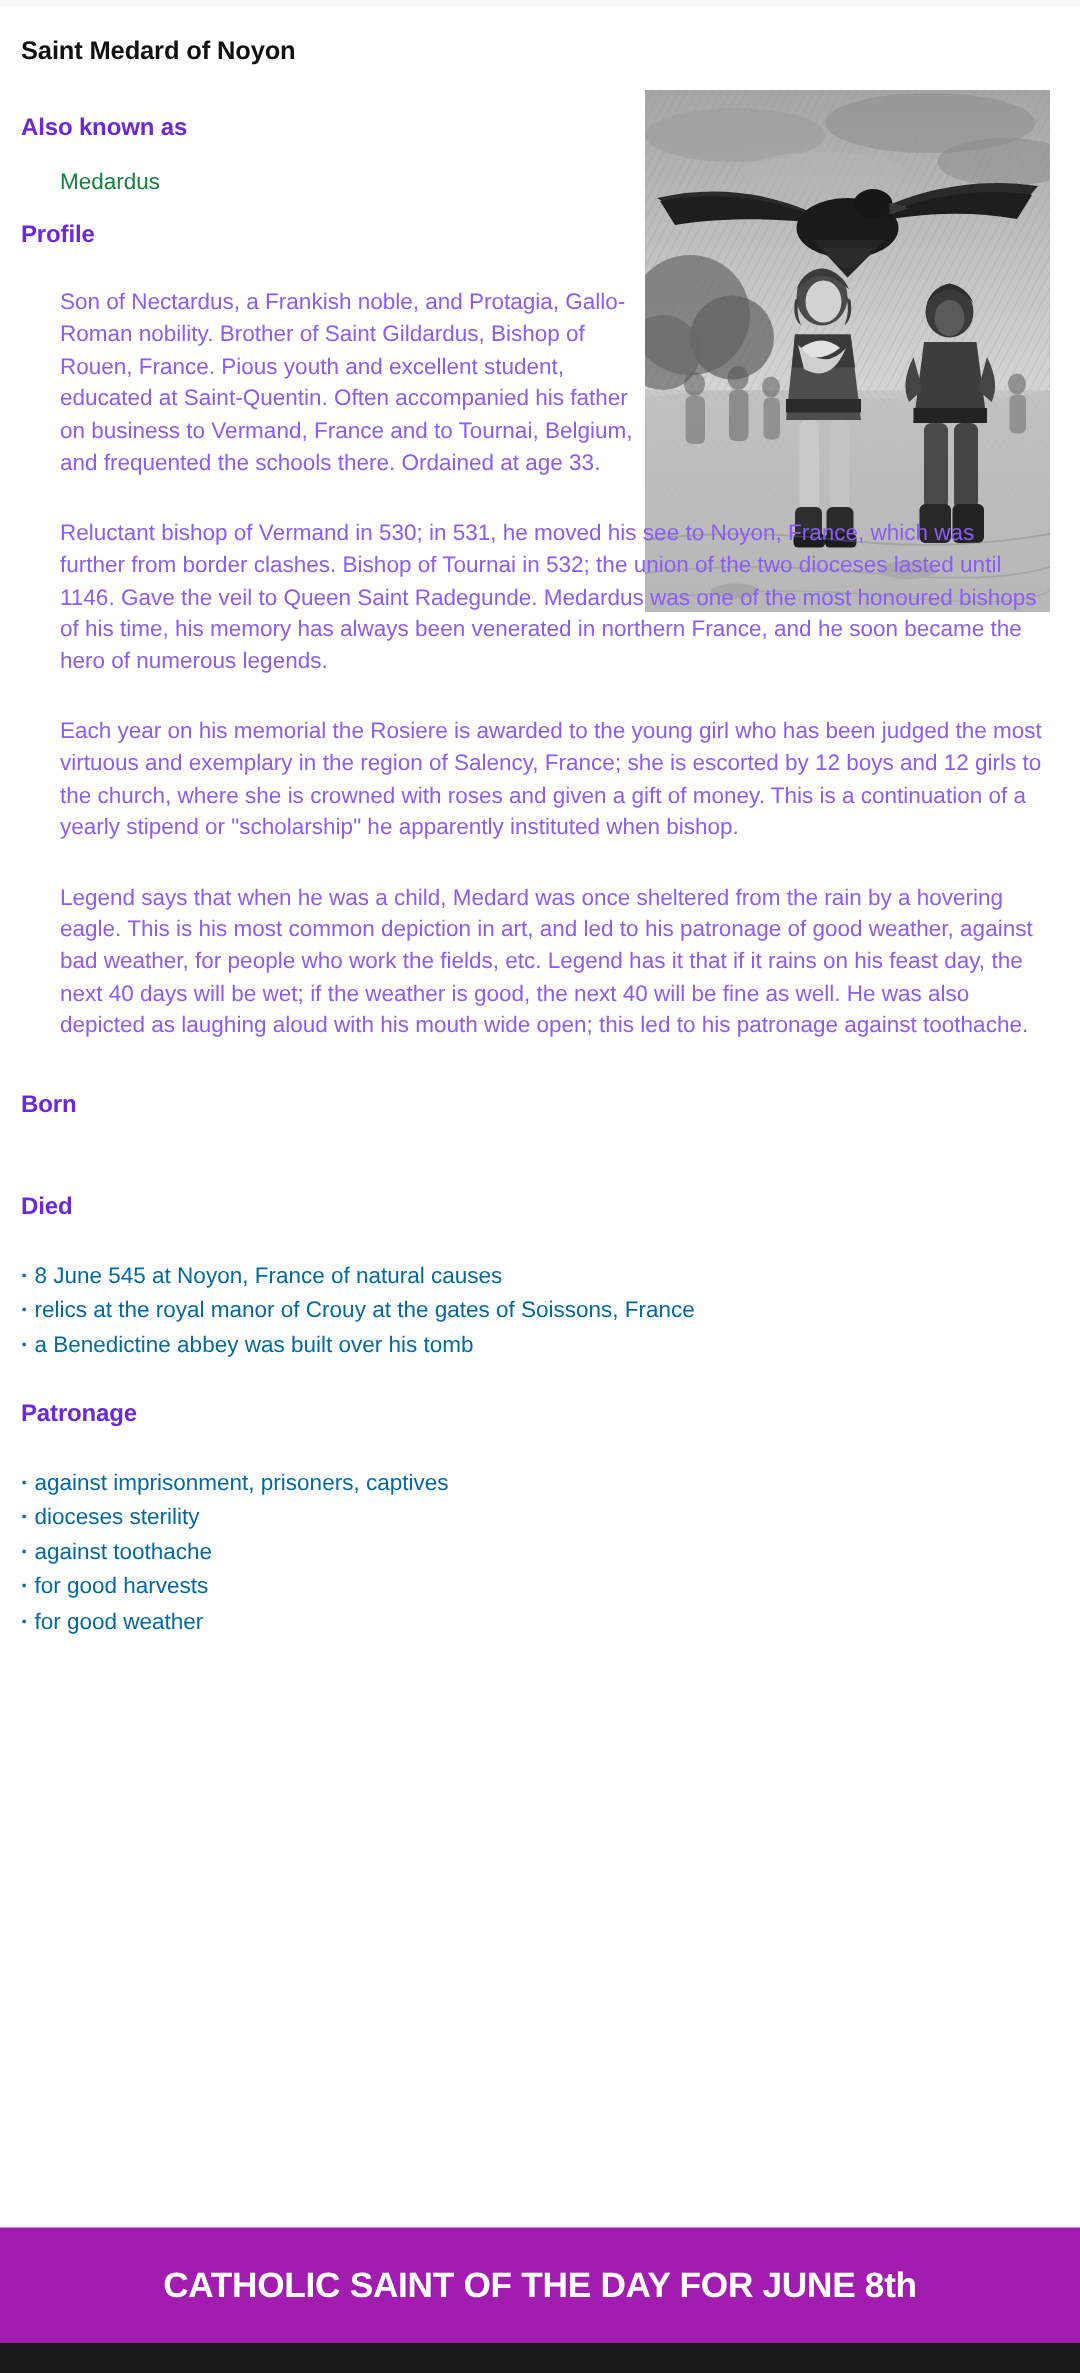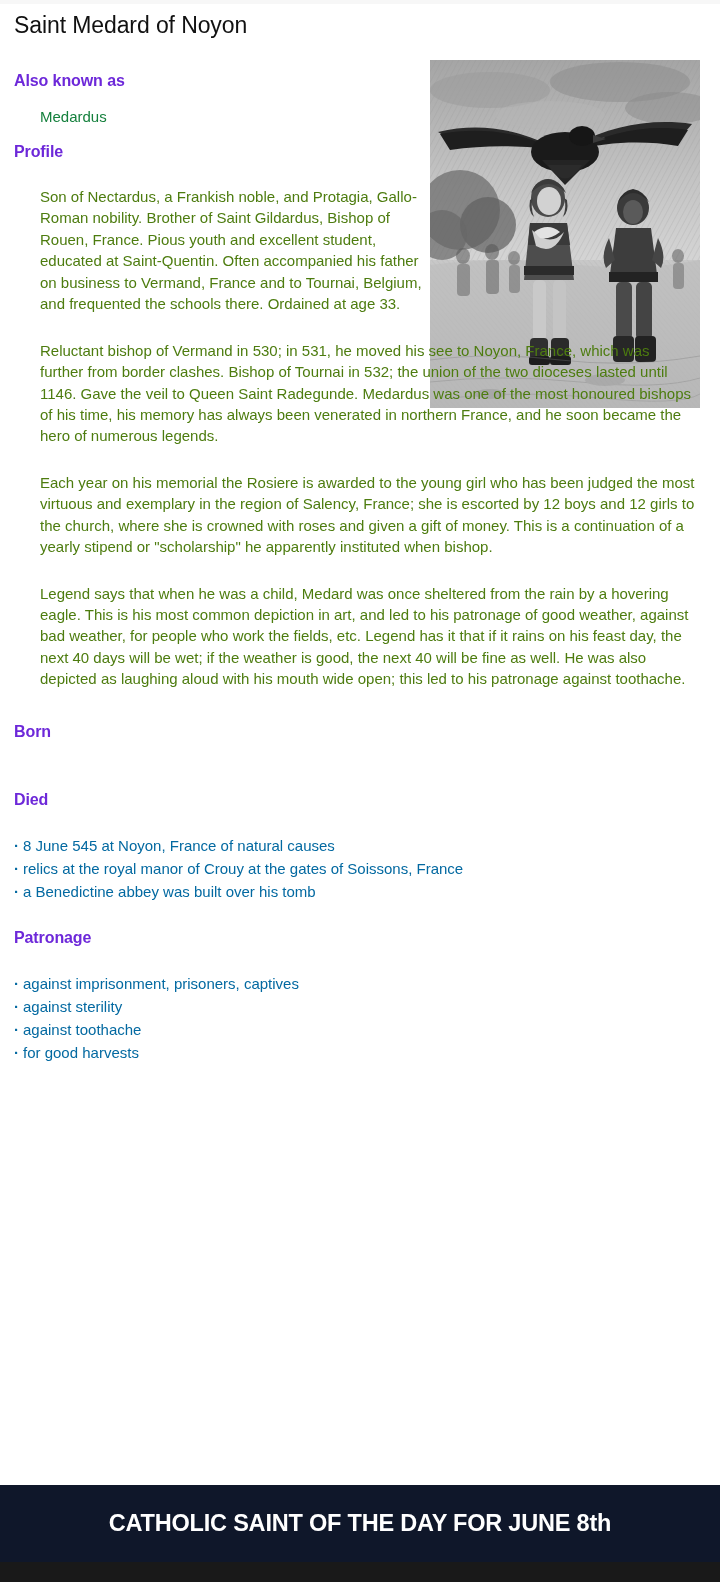"Saint Medard of Noyon" .page-title { font-size: 23px -> 17px; font-weight: normal -> bold; margin: 4px 0 0 0 -> 16px 0 0 0 }
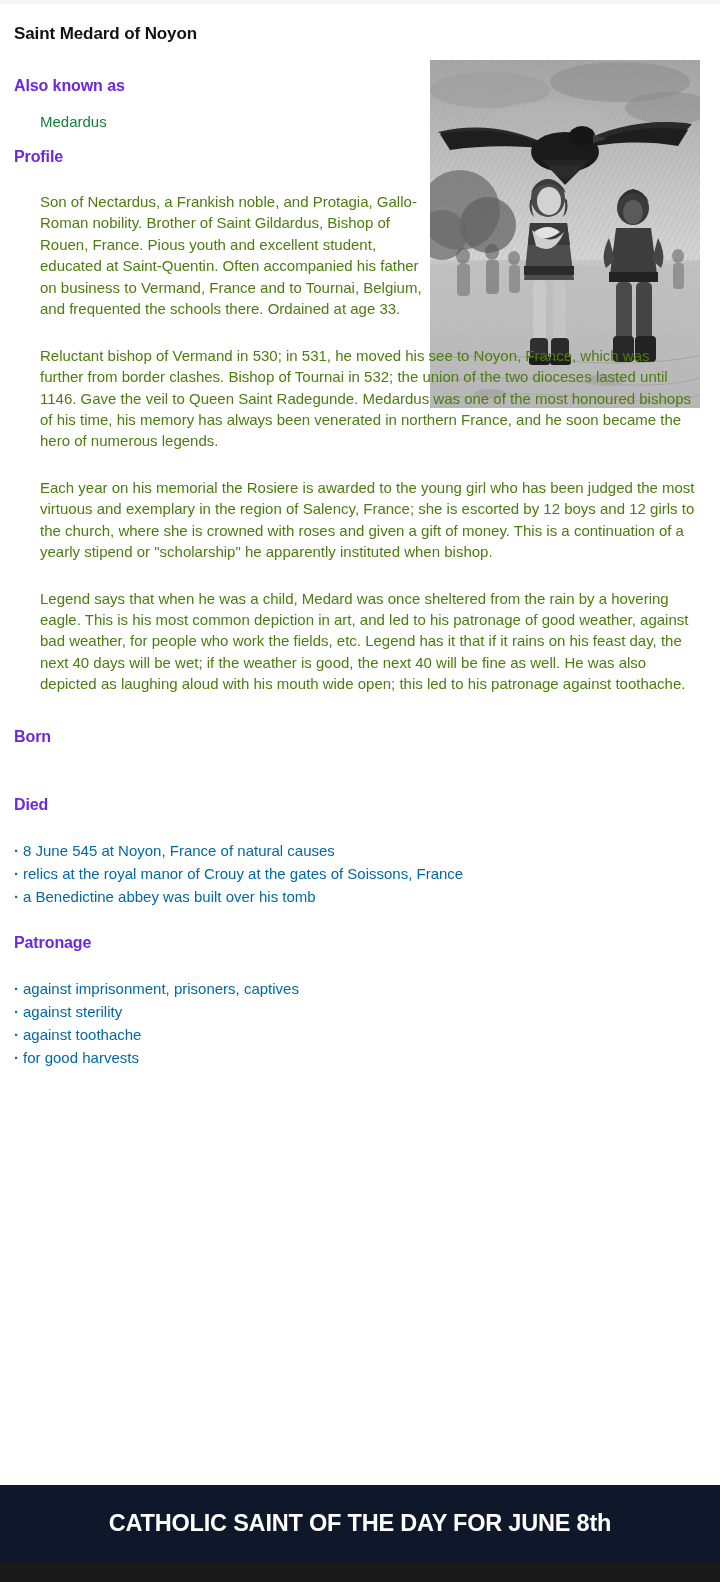"Son of Nectardus, a Frankish" .body-text { color: #4d7c0f -> #8b5cf6 }
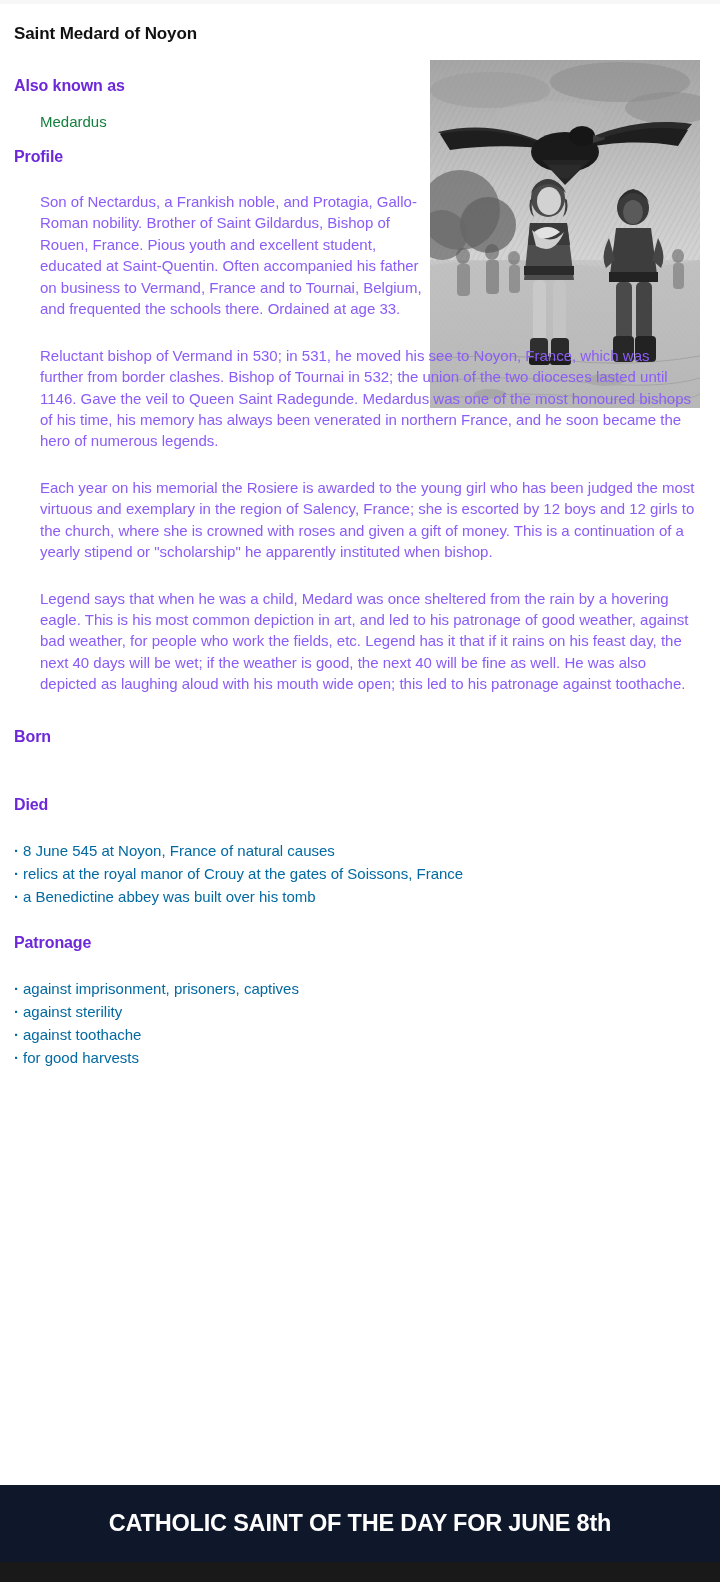"against sterility" li { text: against -> dioceses }
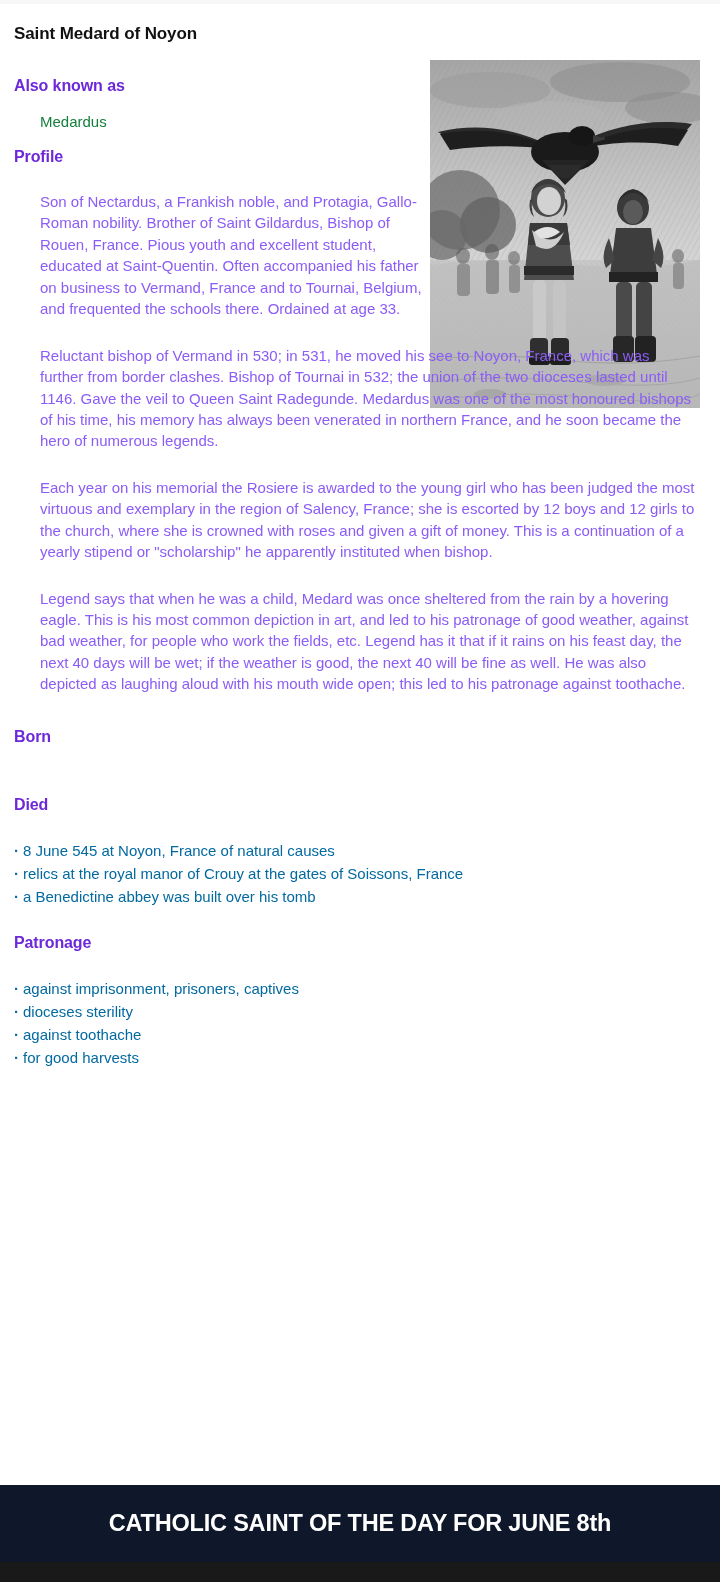"for good weather" li { html: none -> <li>for good weather</li> }
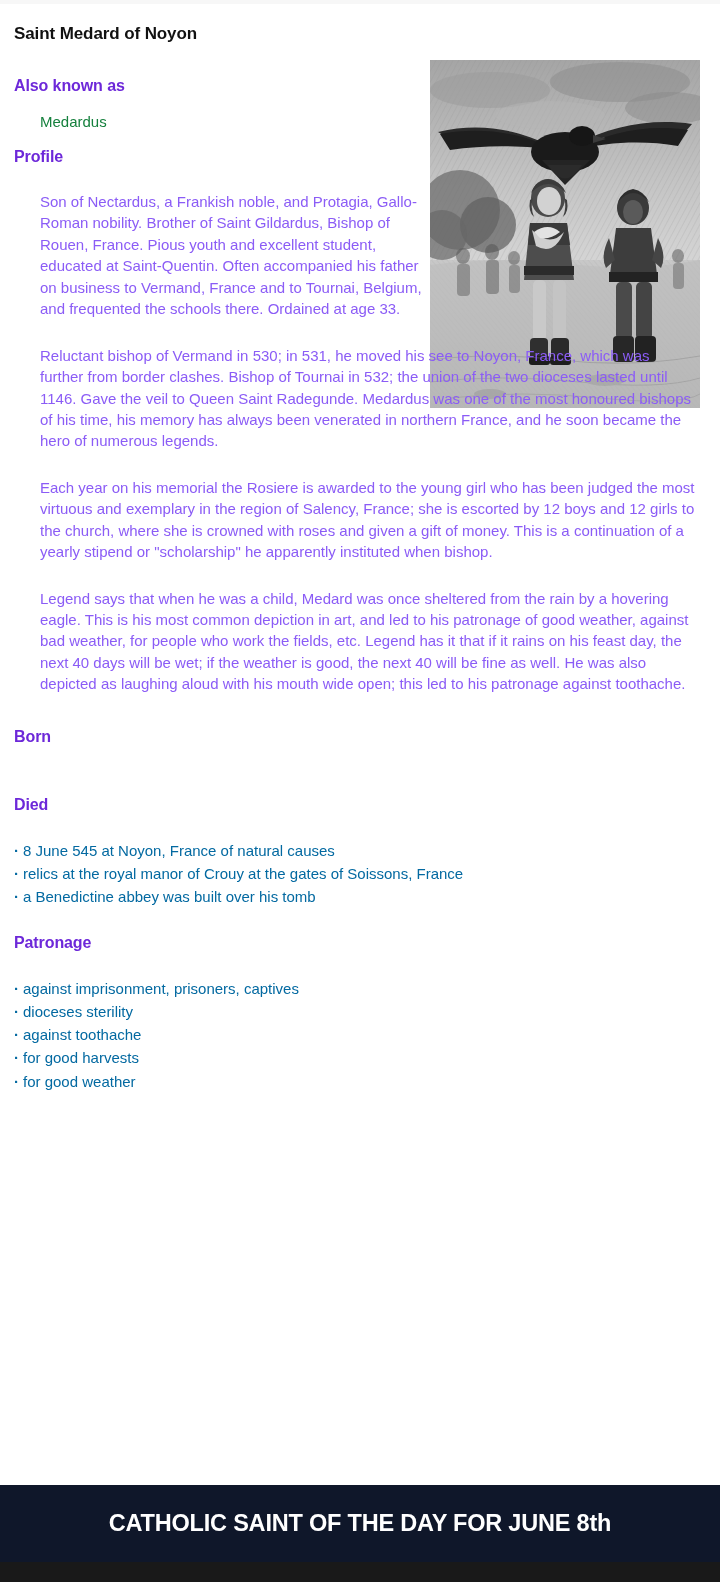"CATHOLIC SAINT OF THE DAY" .banner { background: #0f172a -> #a21caf }
